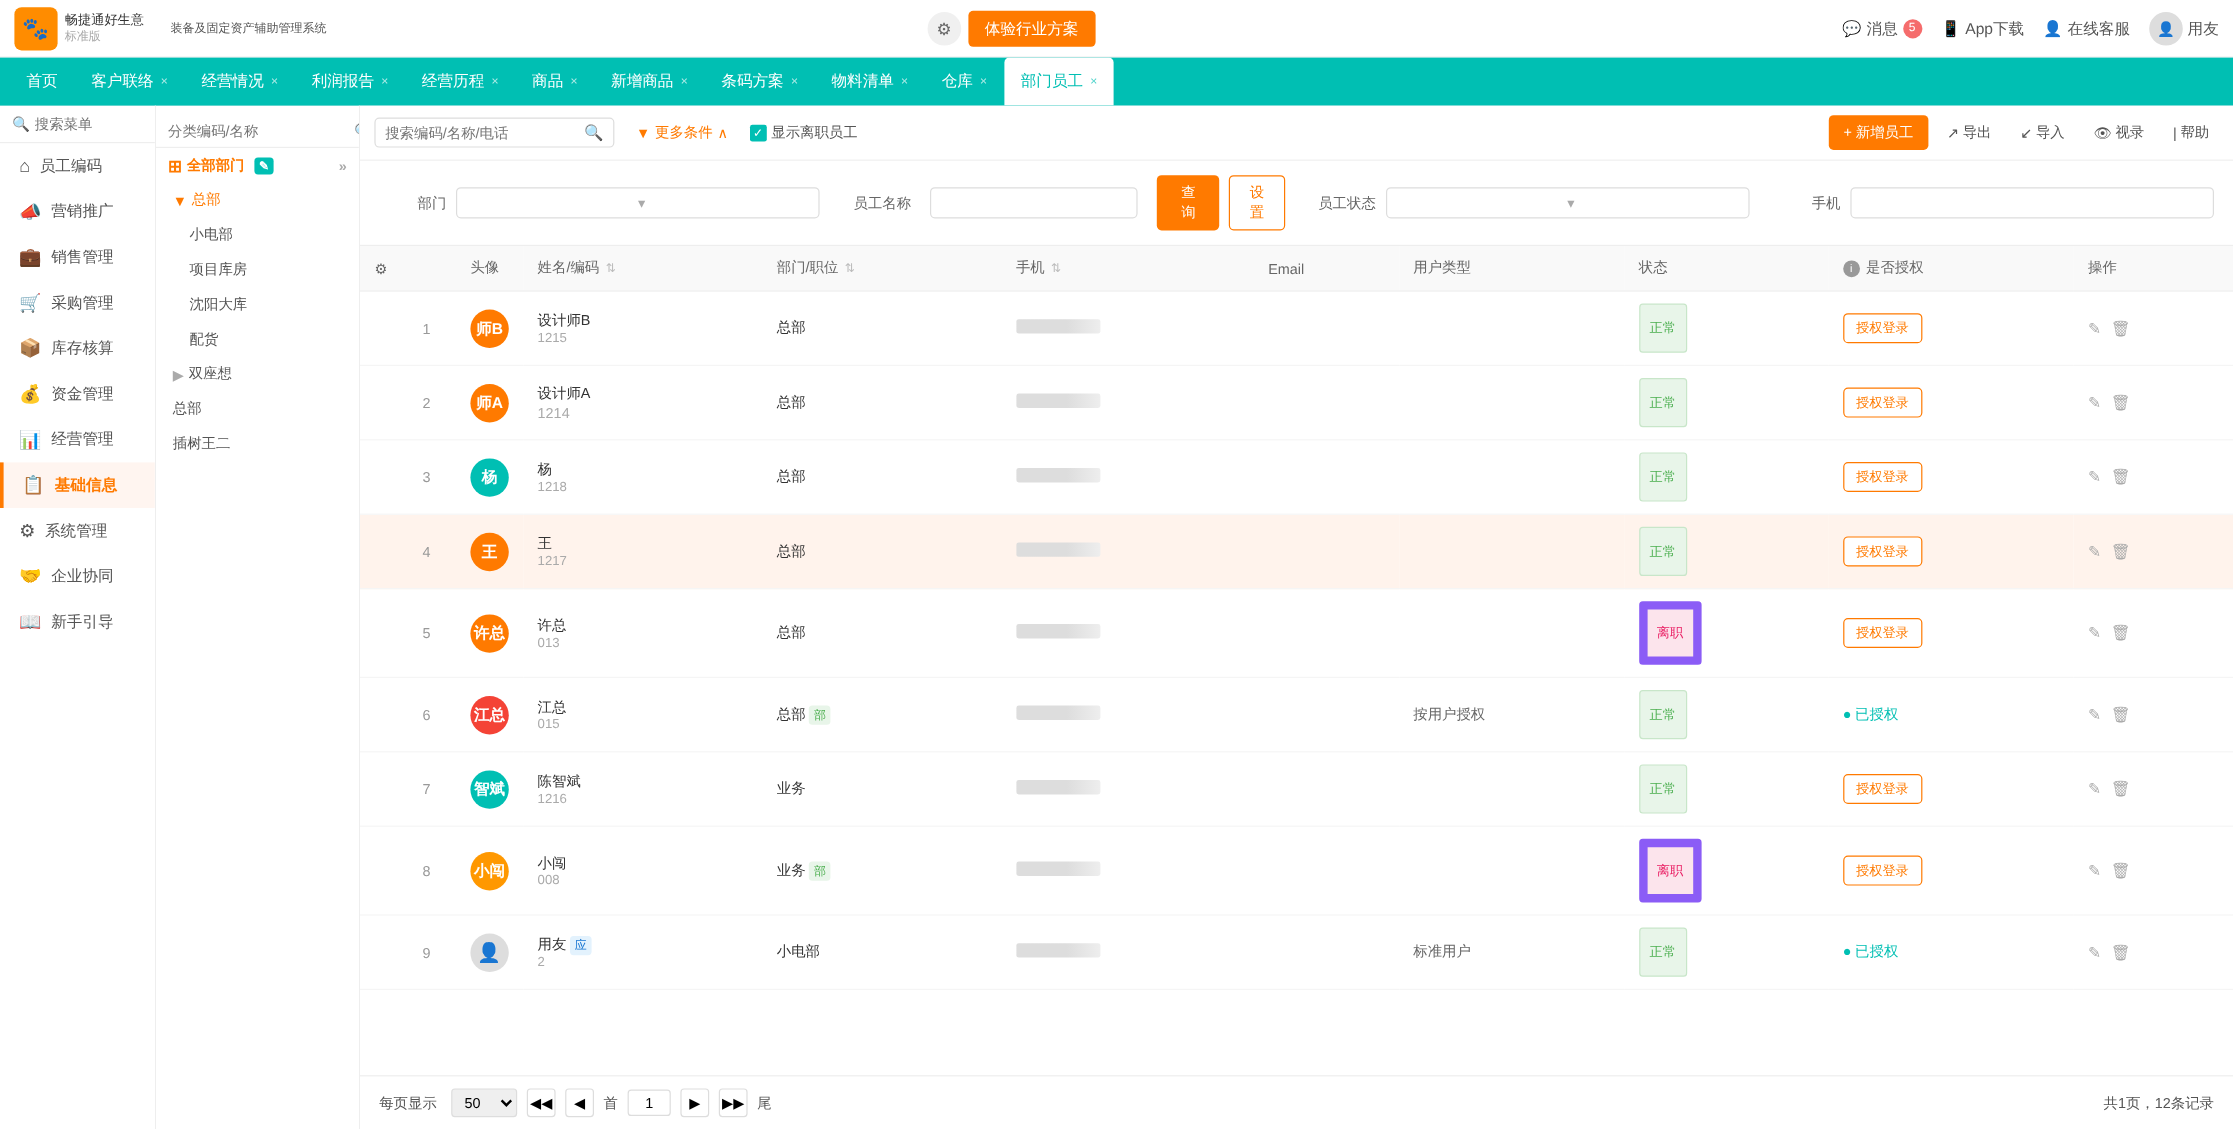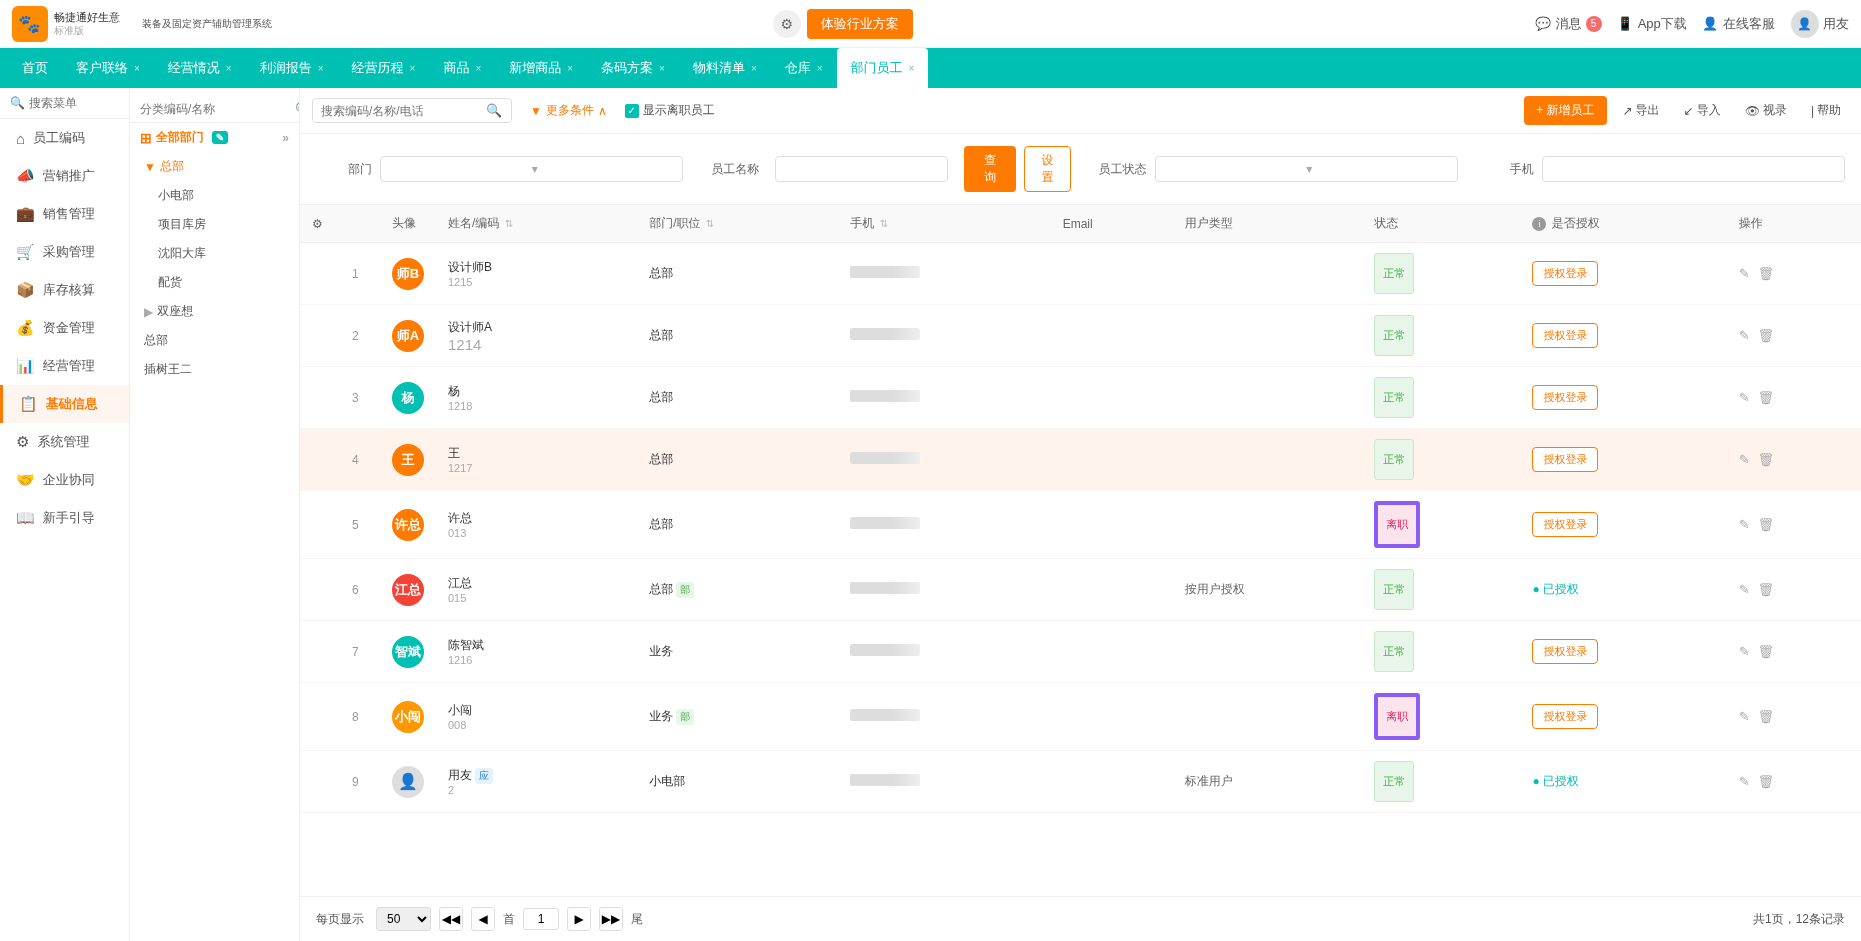"1214" div { font-size: 15px -> 12px }
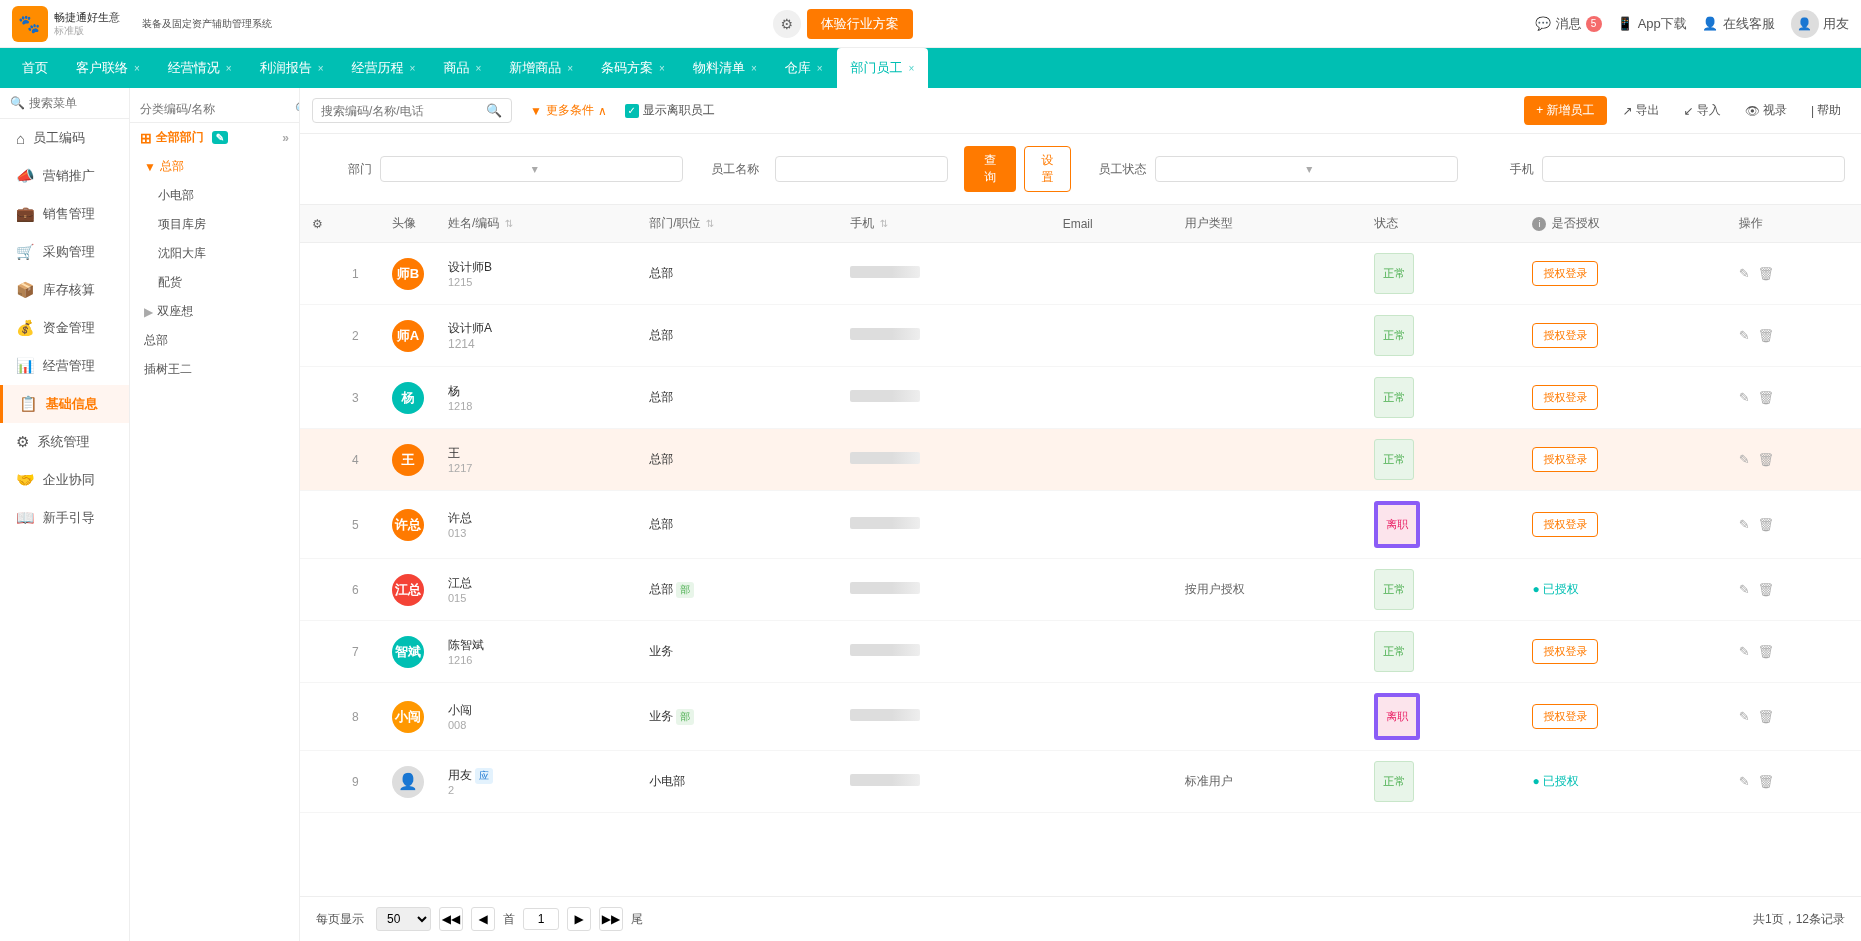"离职" .status-resigned { border: 4px solid #8b5cf6 -> 7px solid #8b5cf6 }
